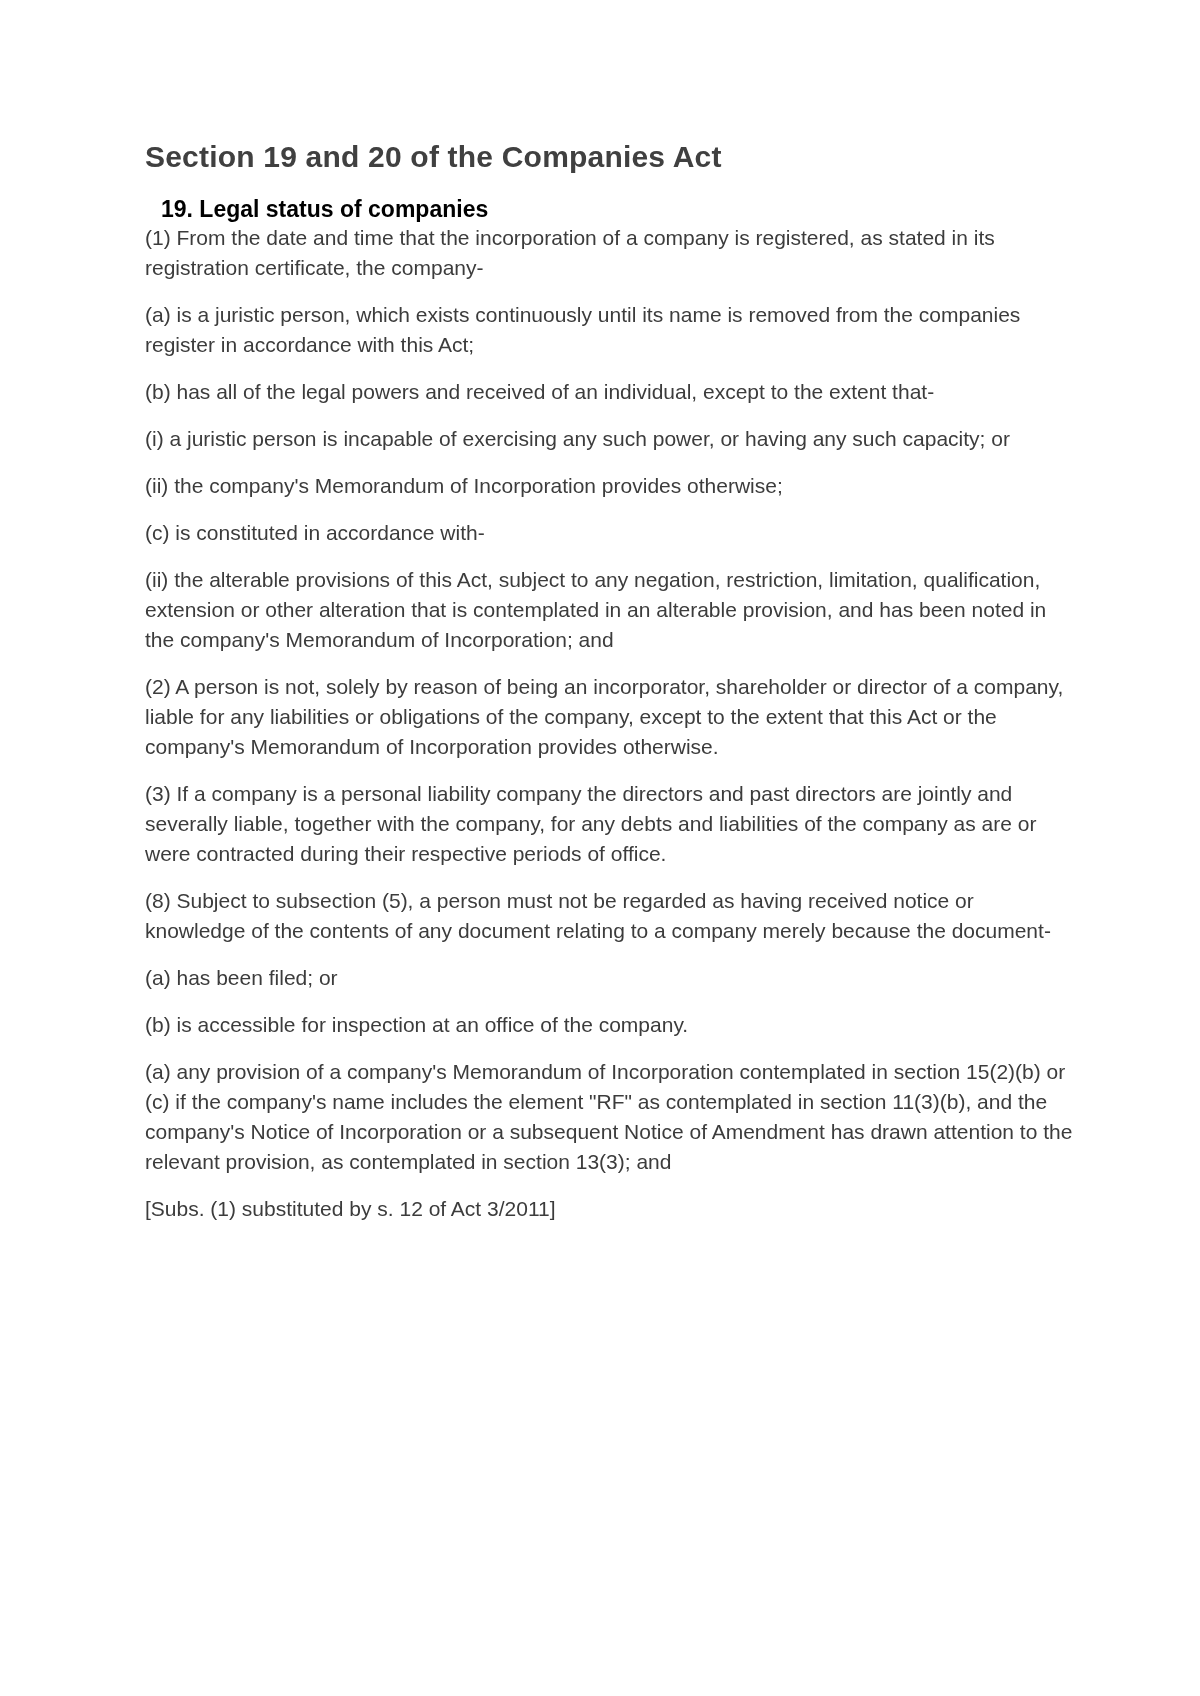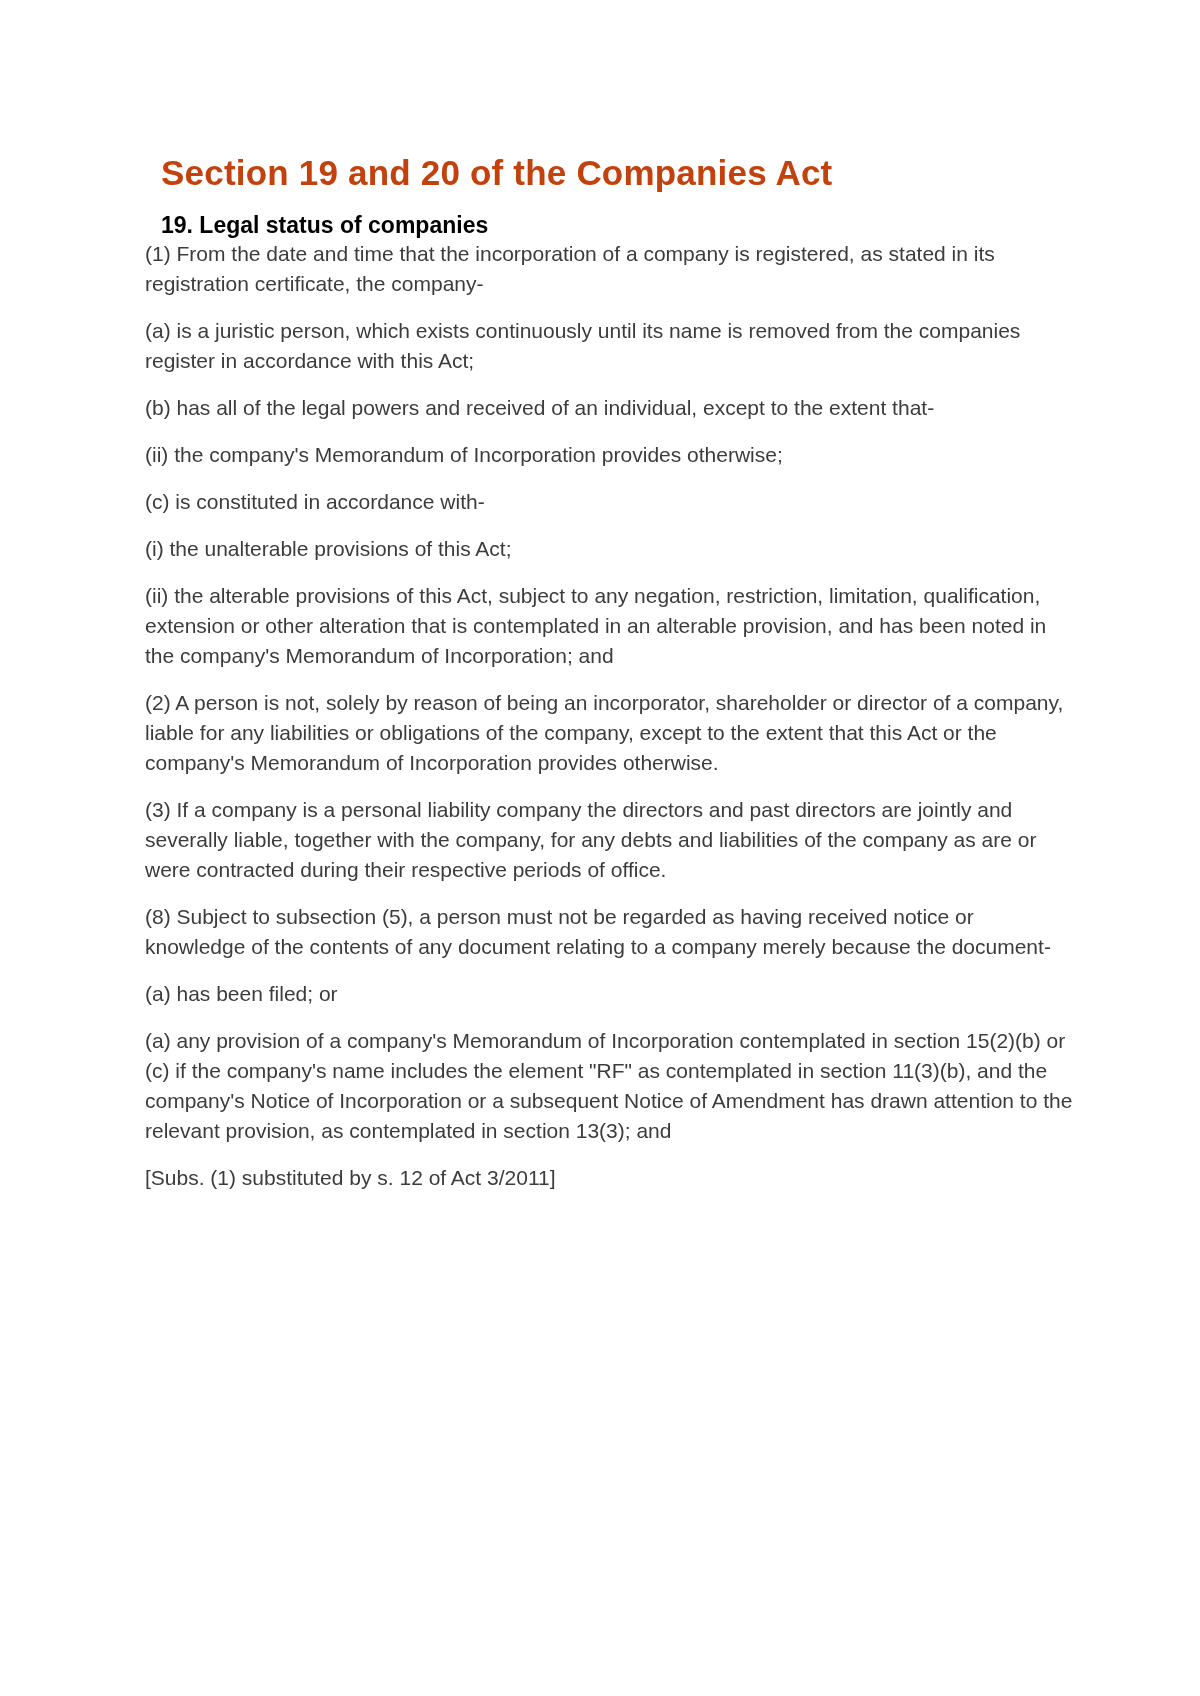"Section 19 and 20 of" h1.doc-title { color: #c2410c -> #404040; font-size: 35px -> 30px; margin: 16px -> 0 }
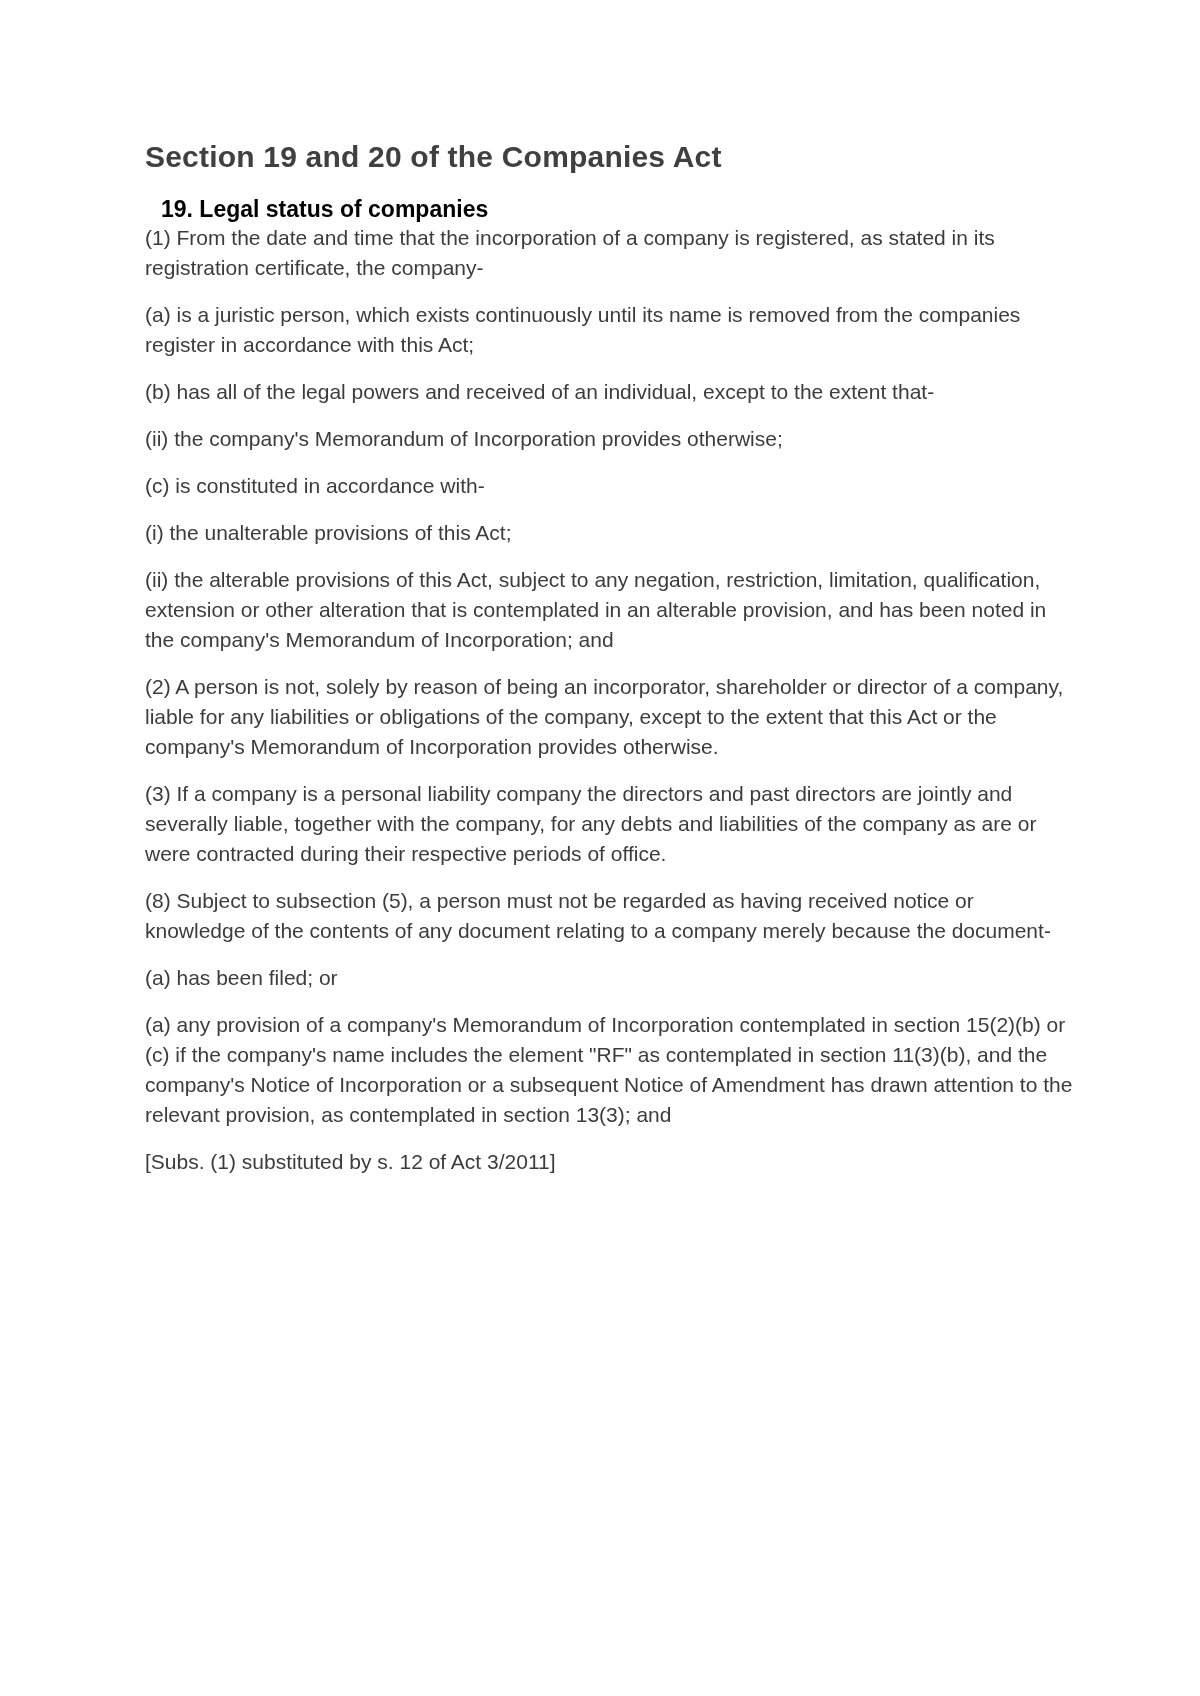"(i) a juristic person is" p.doc-para { html: none -> <p>(i) a juristic person is incapable of exercising any such power, or having any such capacity; or</p> }
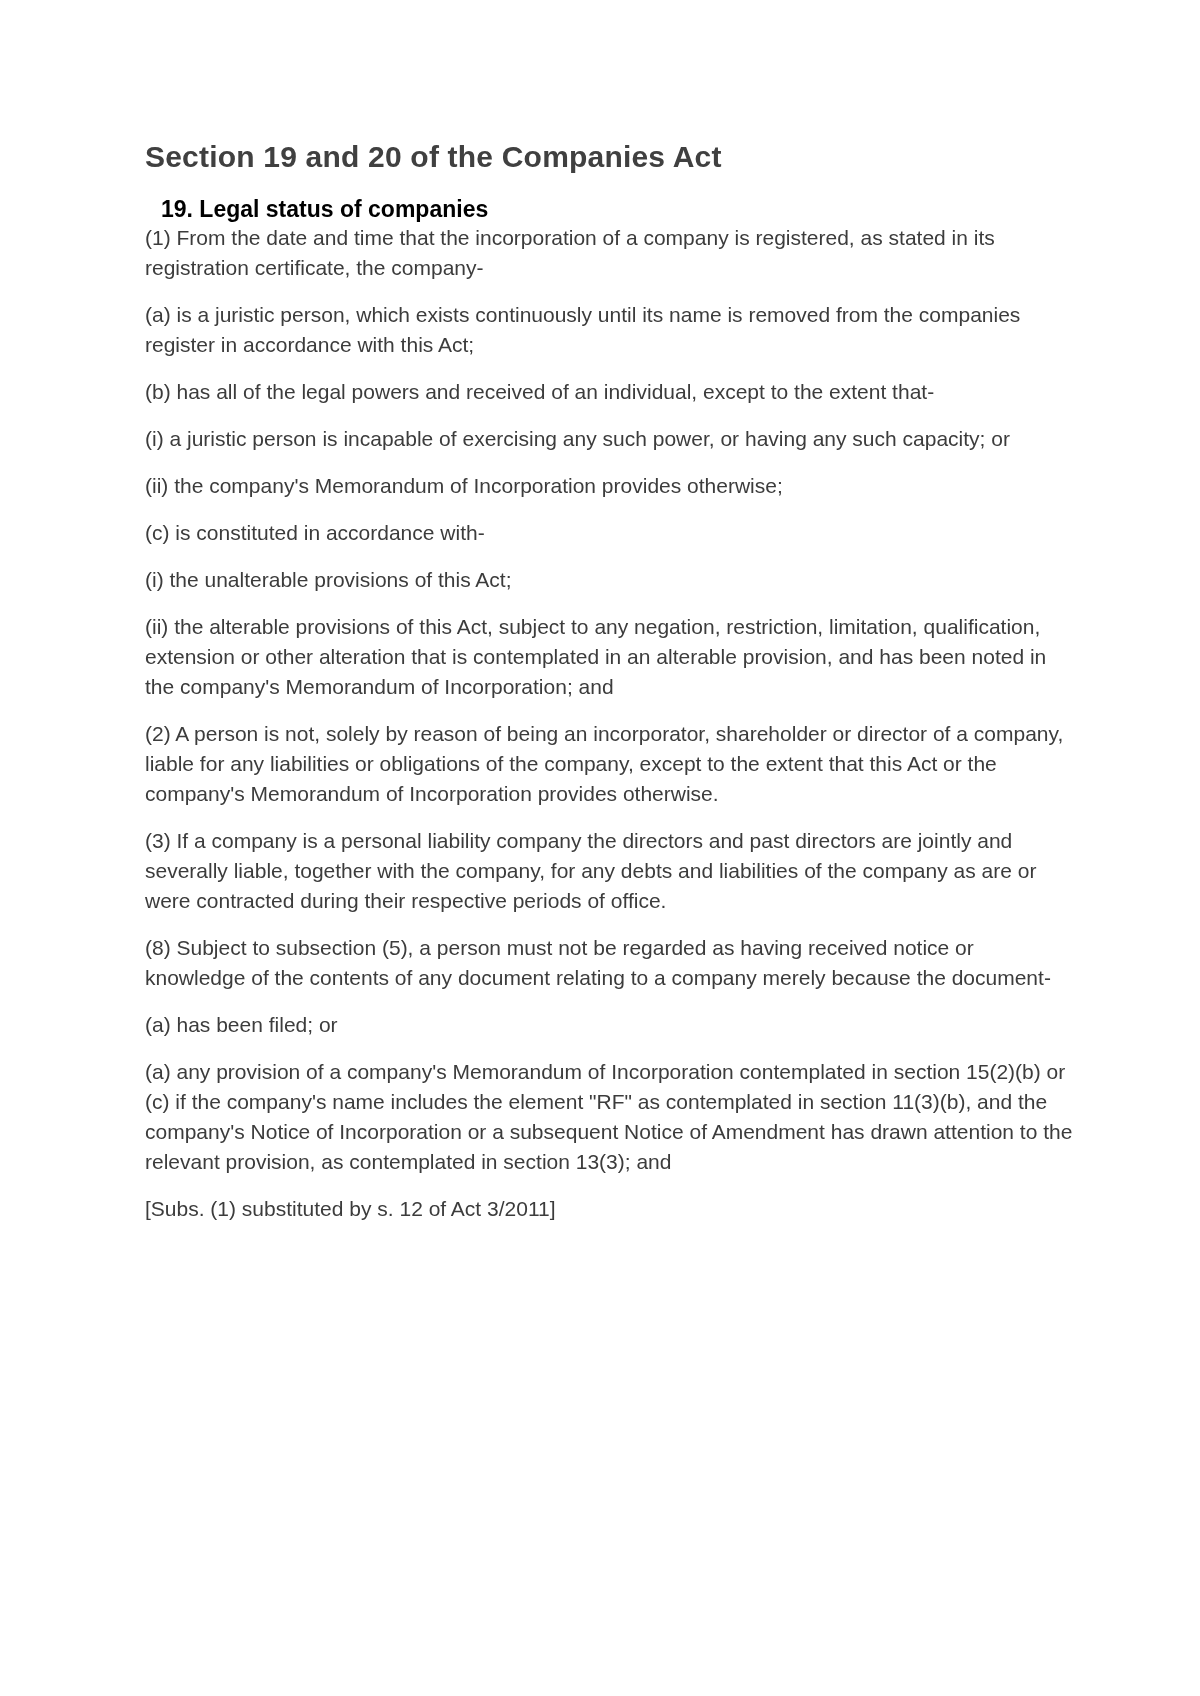"(i) the unalterable provisions of" p.doc-para { html: <p>(i) the unalterable provisions of this Act;</p> -> none }
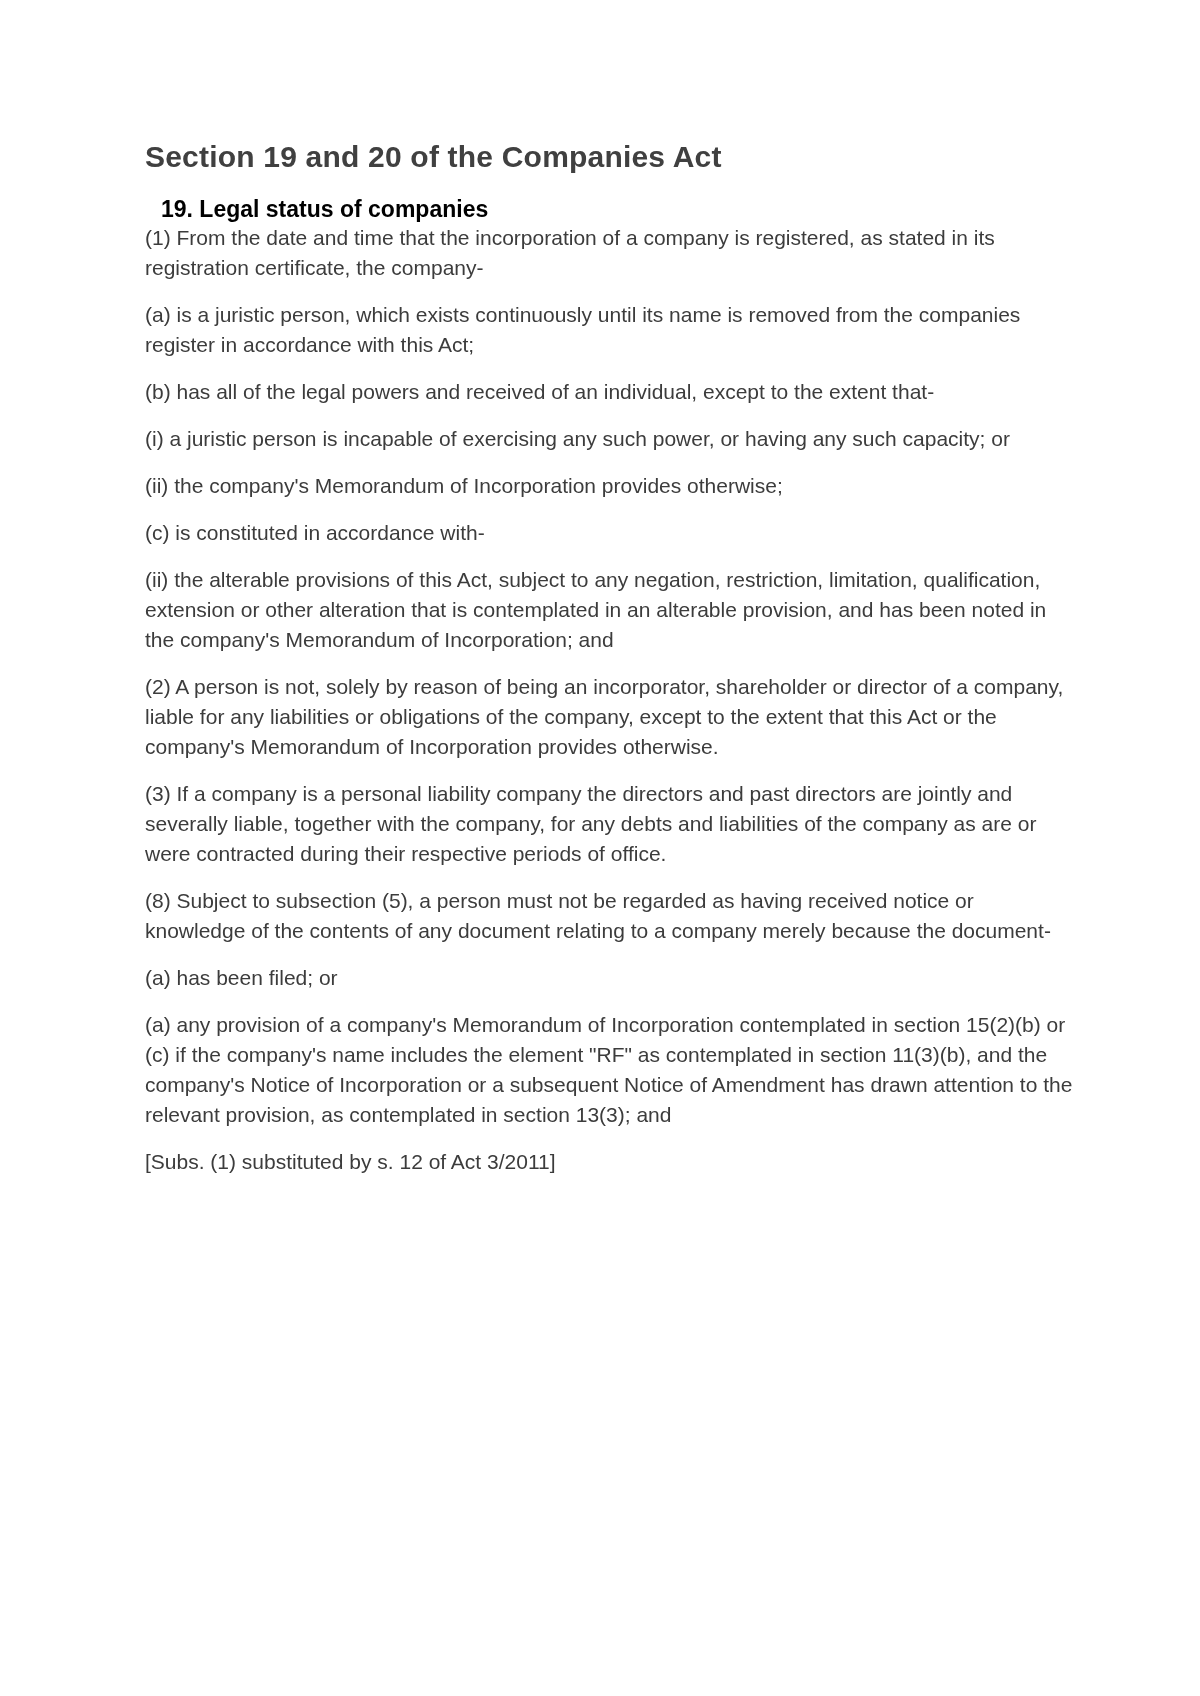"(b) is accessible for inspection" p.doc-para { html: none -> <p>(b) is accessible for inspection at an office of the company.</p> }
